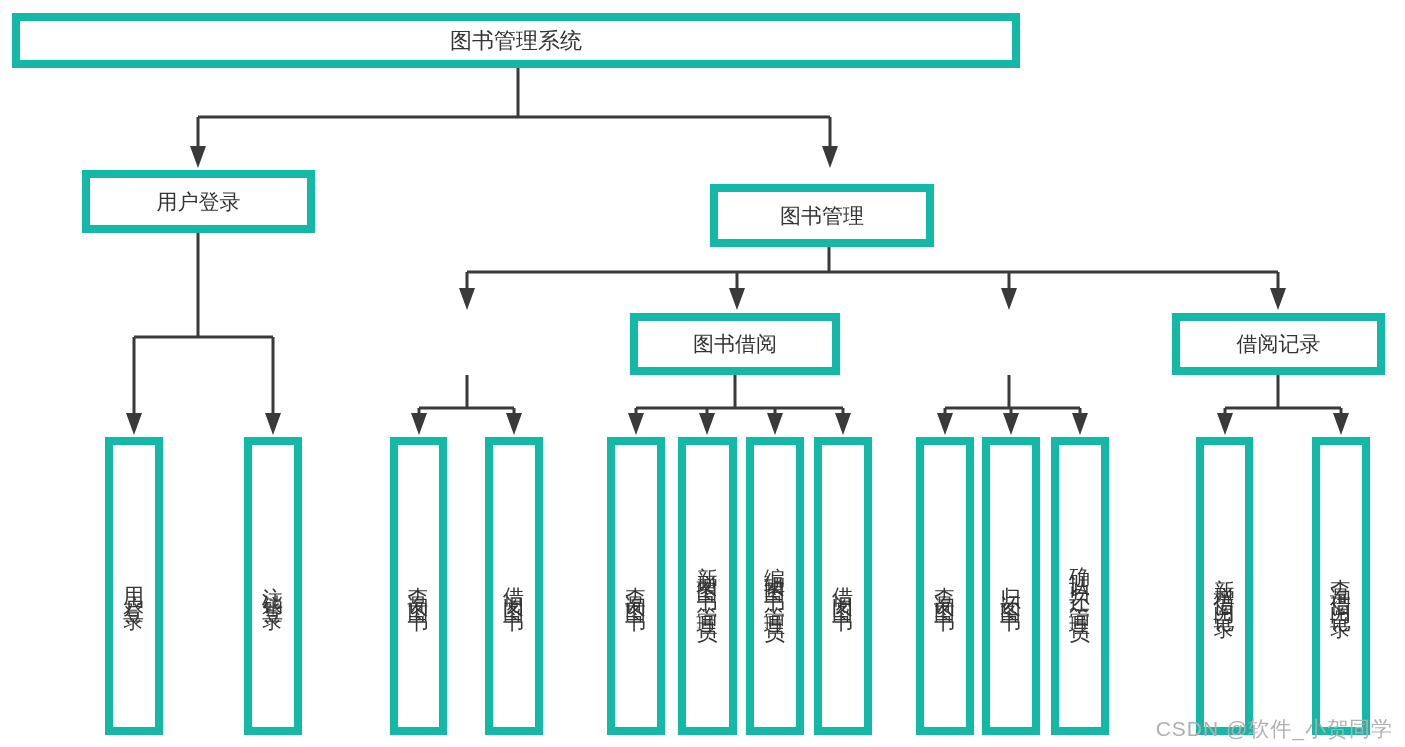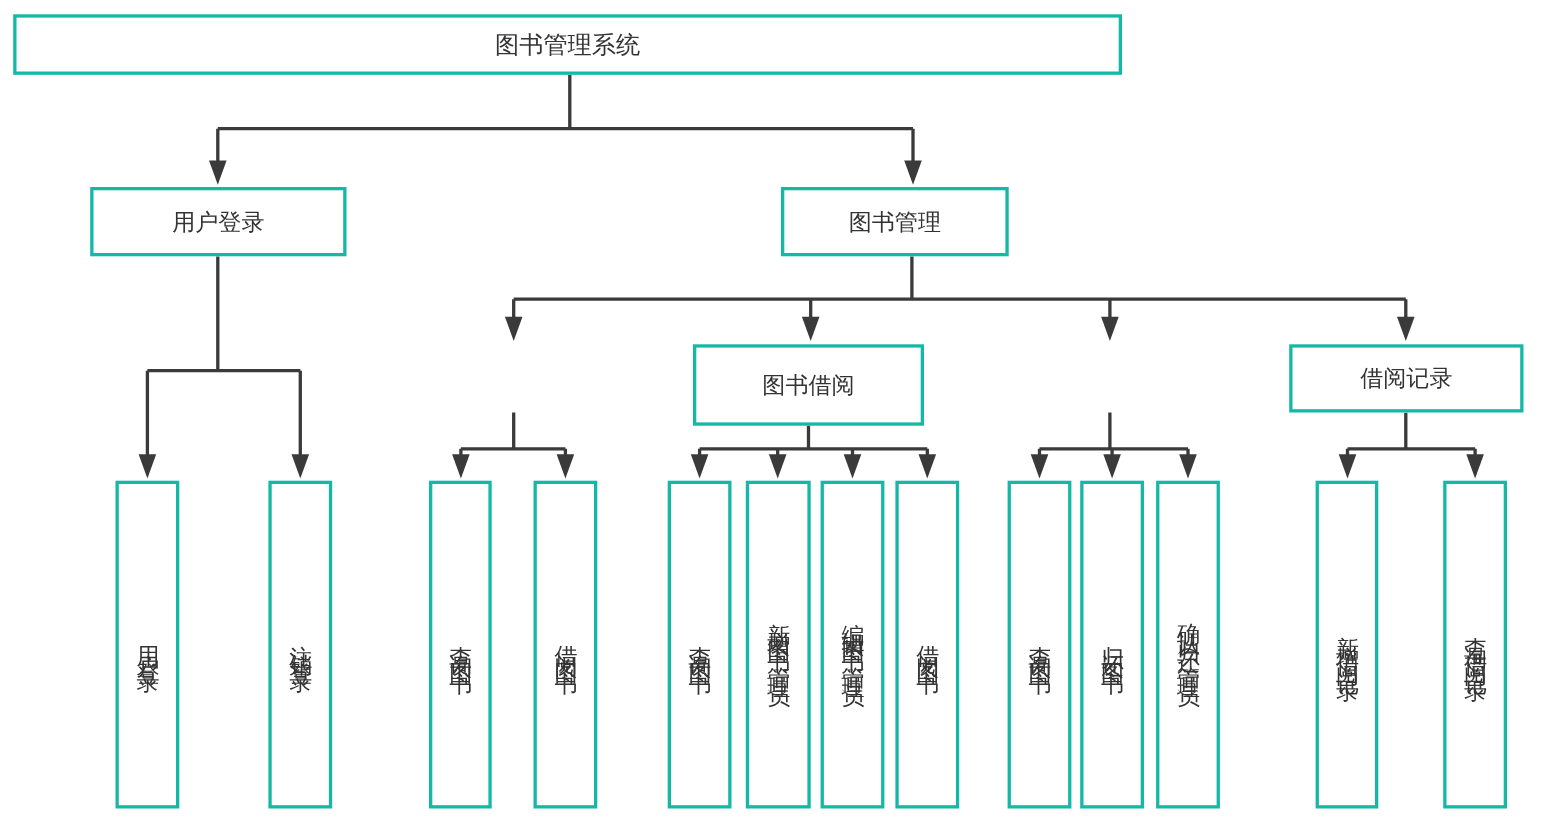"图书管理系统" .box { border: 3px solid #14b8a6 -> 8px solid #14b8a6 }
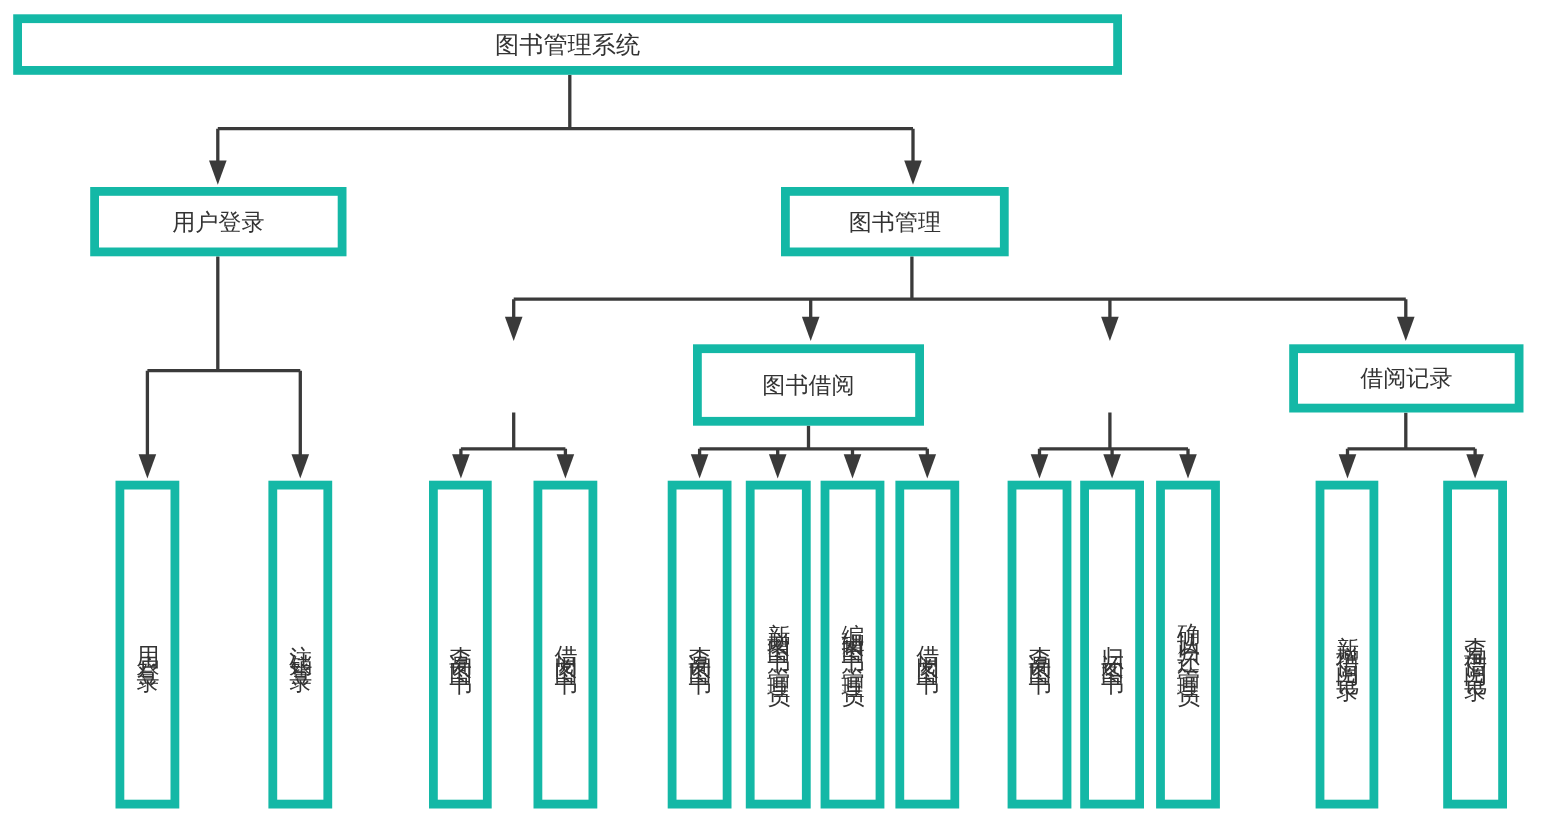"图书管理" div.box { top: 170px -> 184px; width: 207px -> 224px }
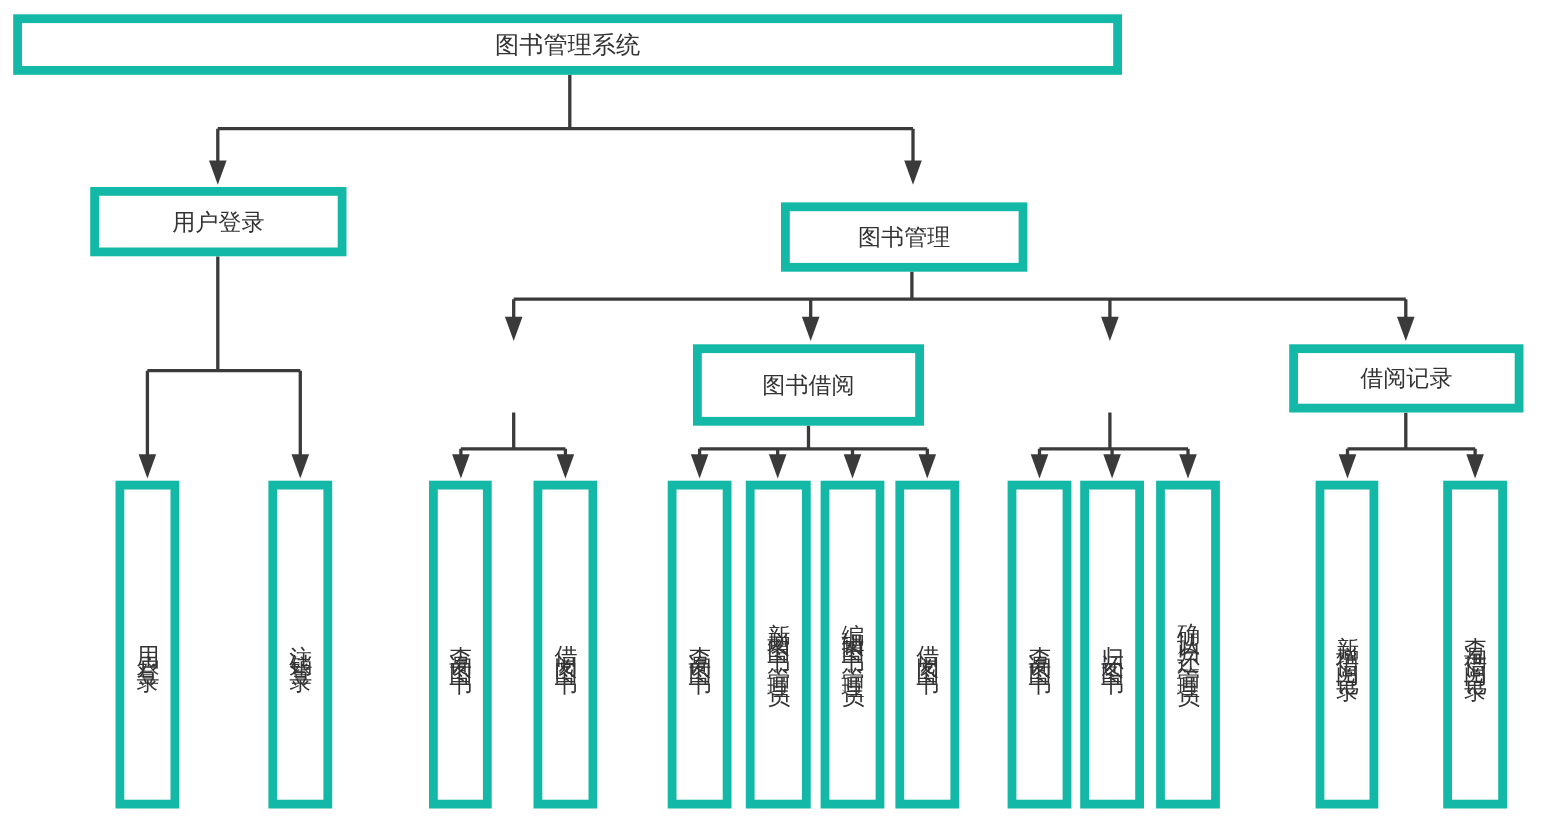"图书借阅" div.box { height: 74px -> 62px }
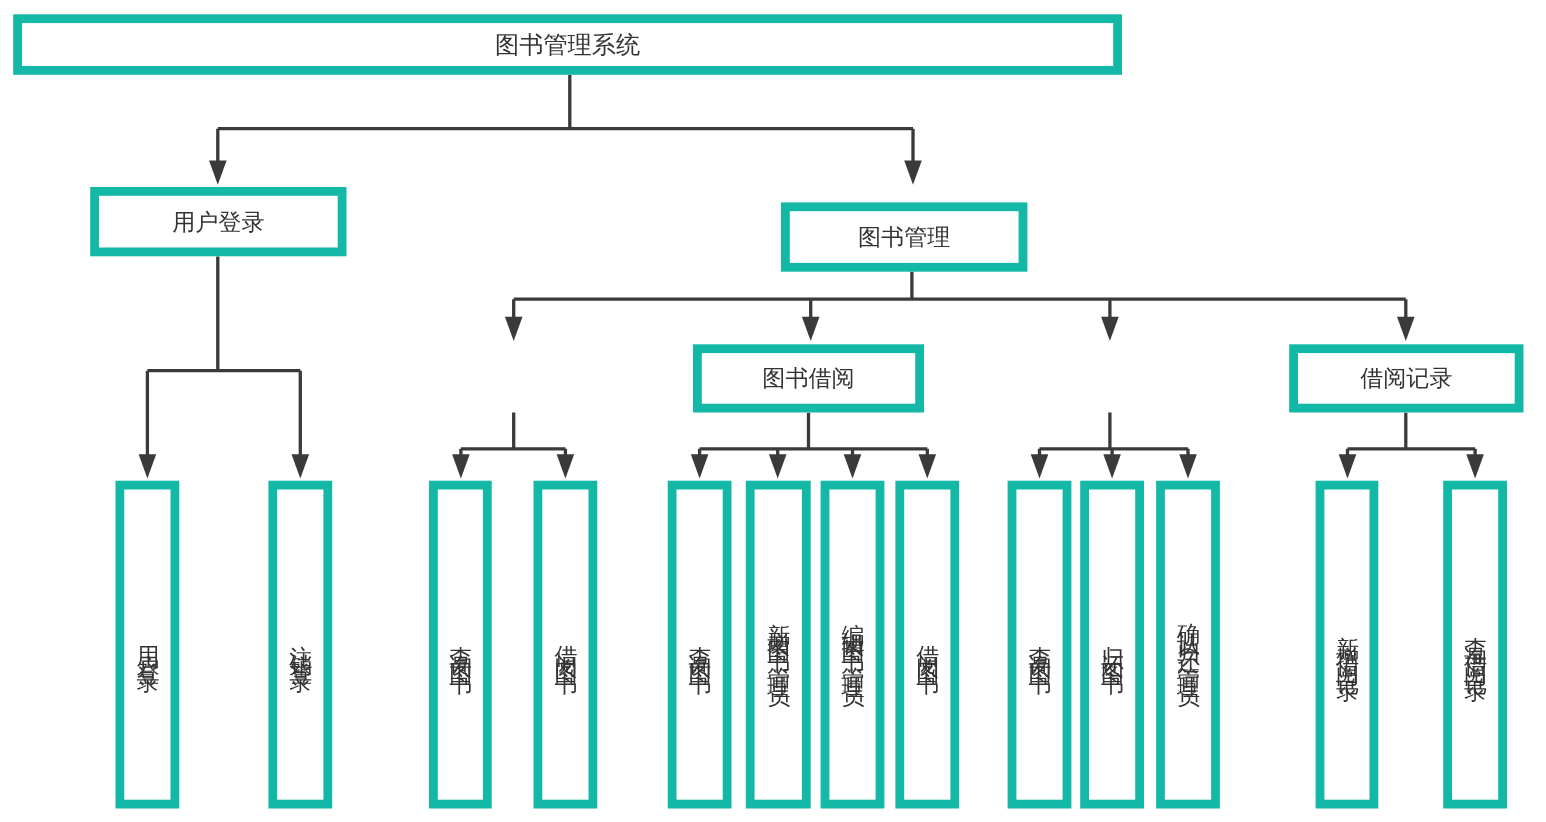"CSDN @软件_小贺同学" div.watermark { html: none -> <div>CSDN @软件_小贺同学</div> }
